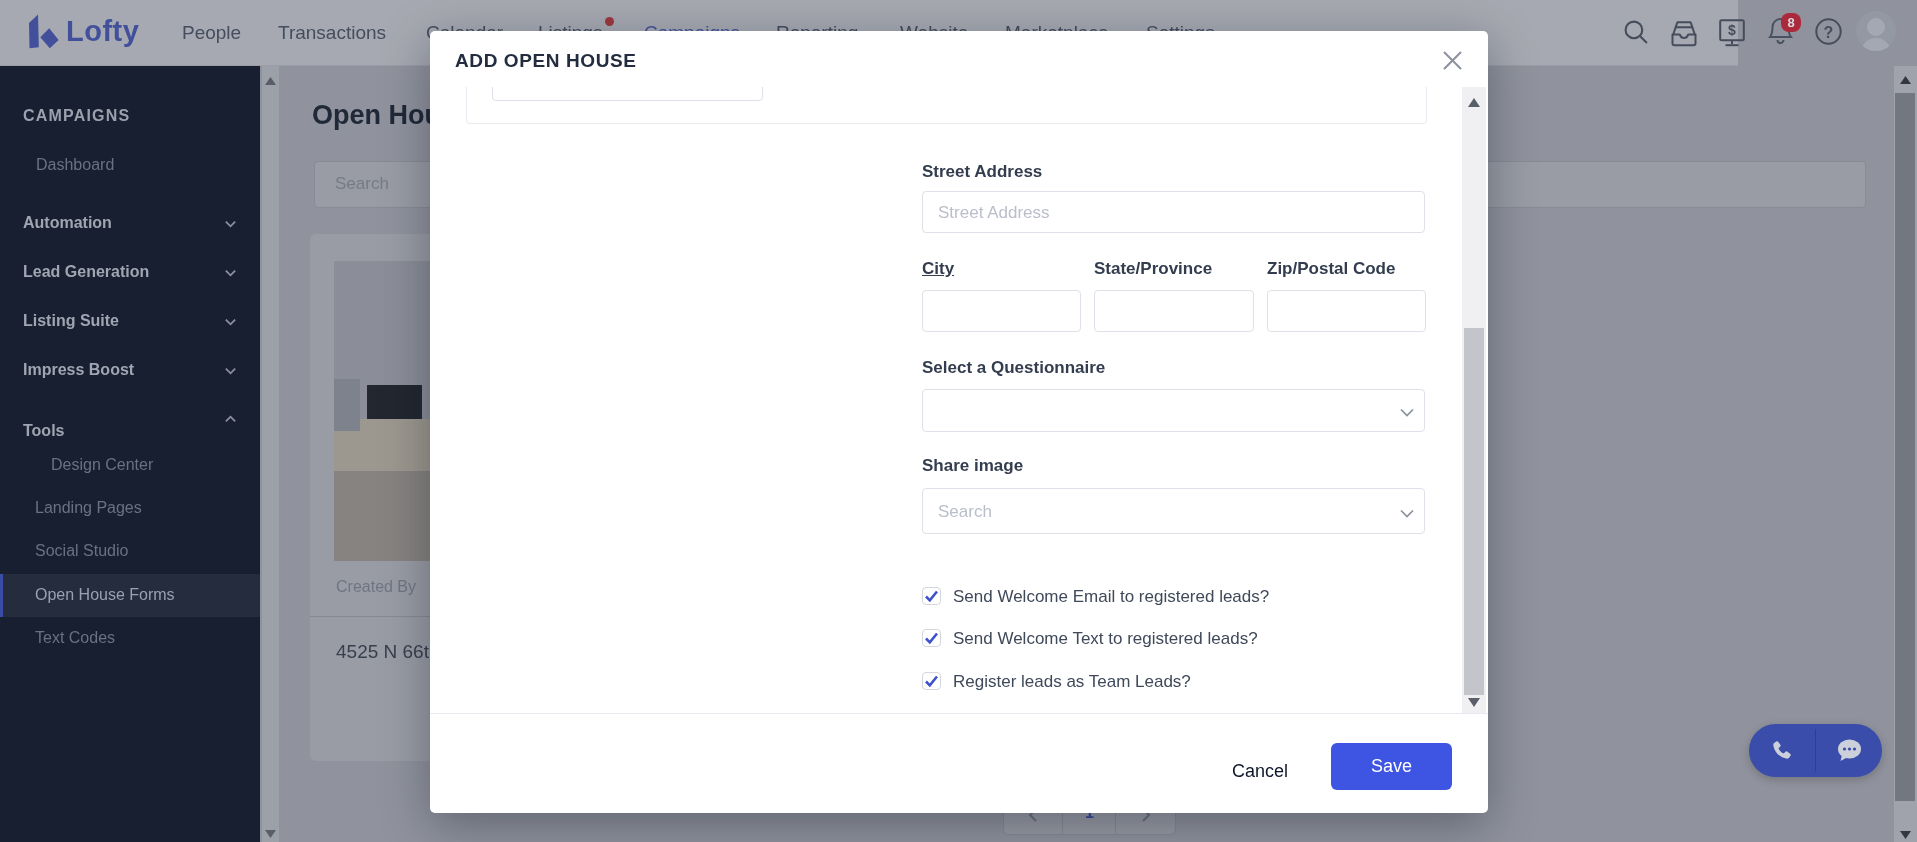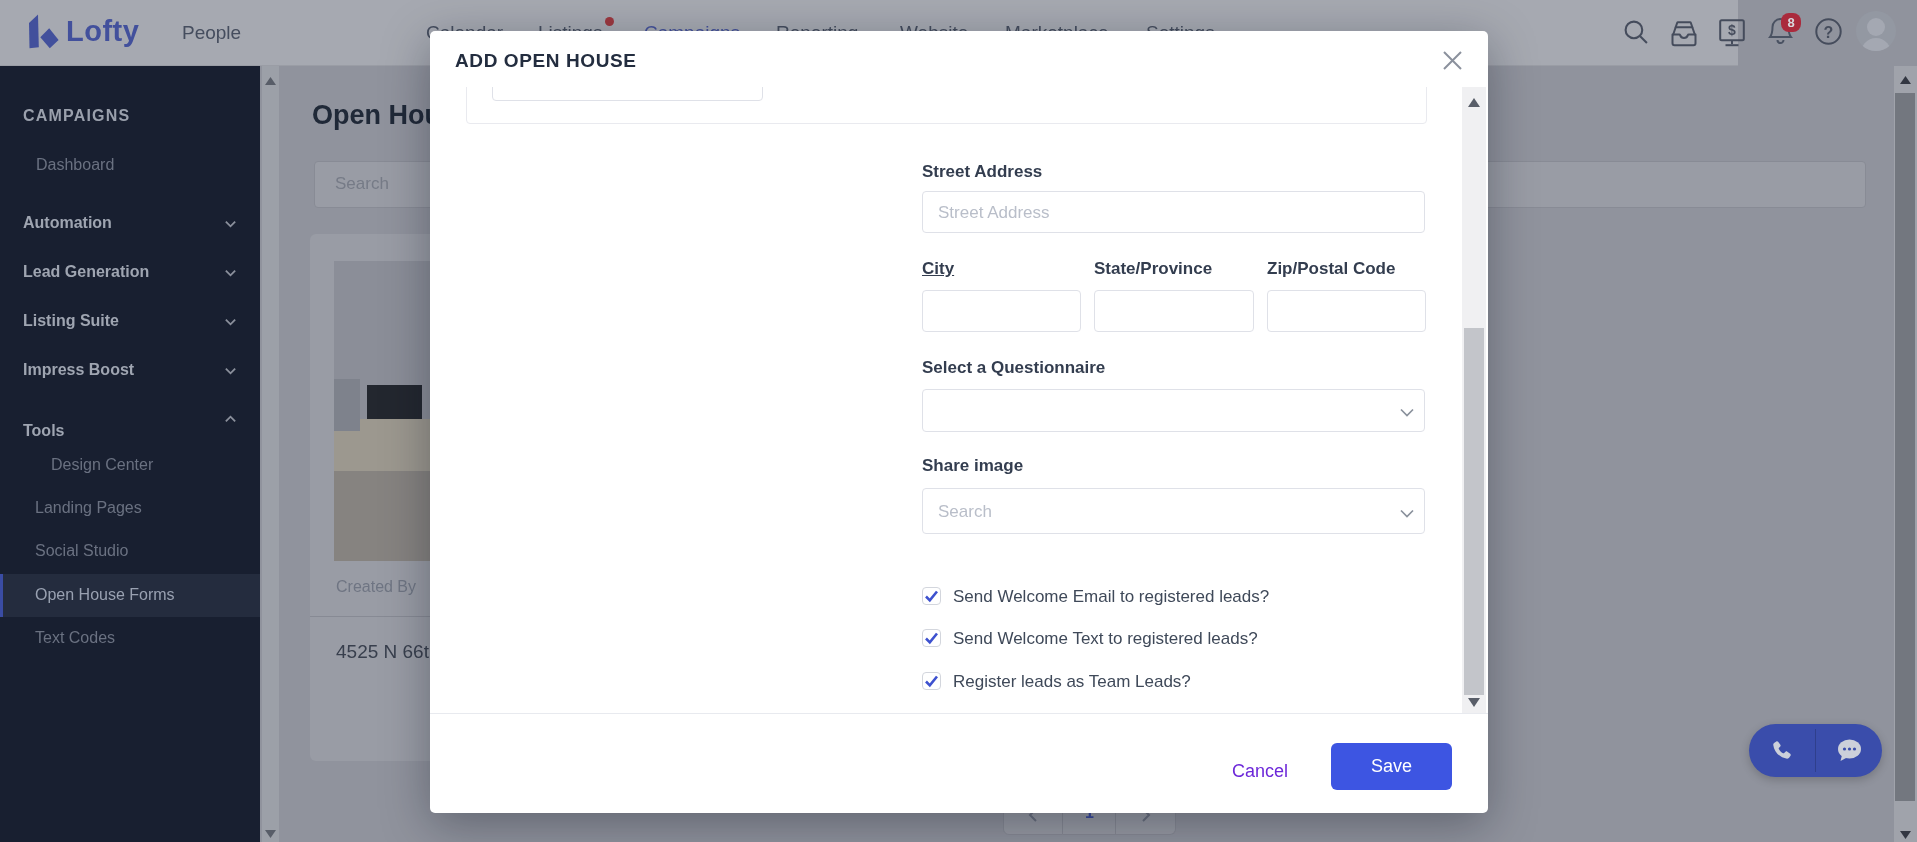"Transactions" div.navitem { html: none -> <div>Transactions</div> }
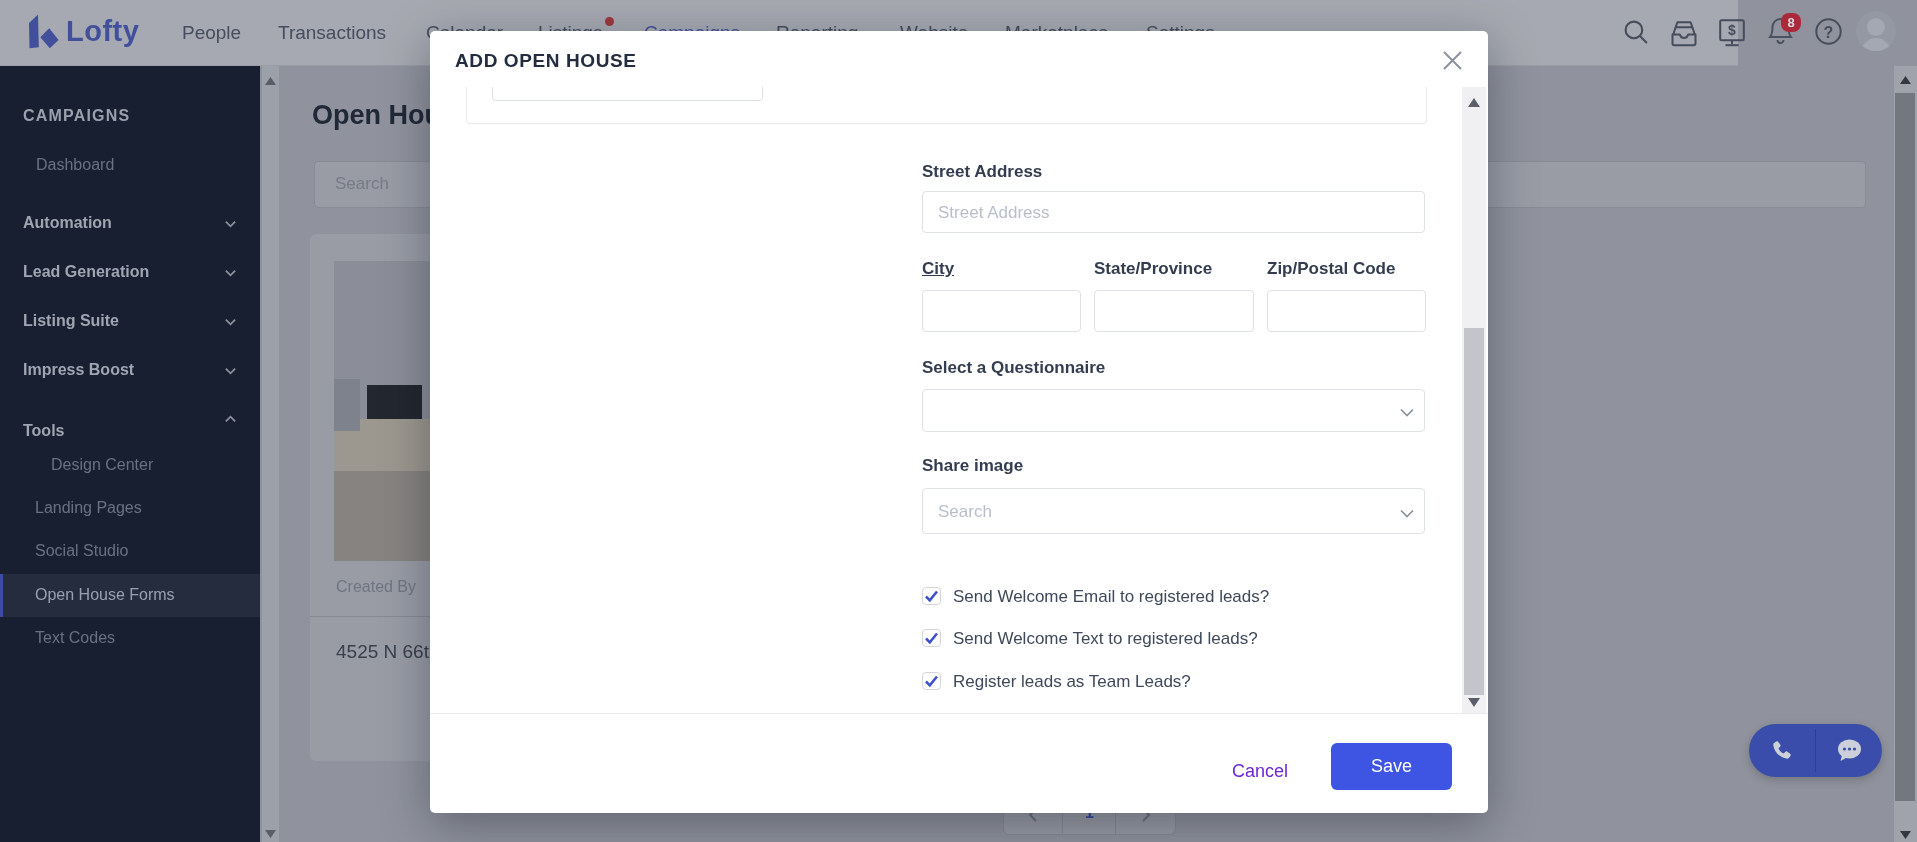"Cancel" #cancel { color: #6d28d9 -> #0f172a }
